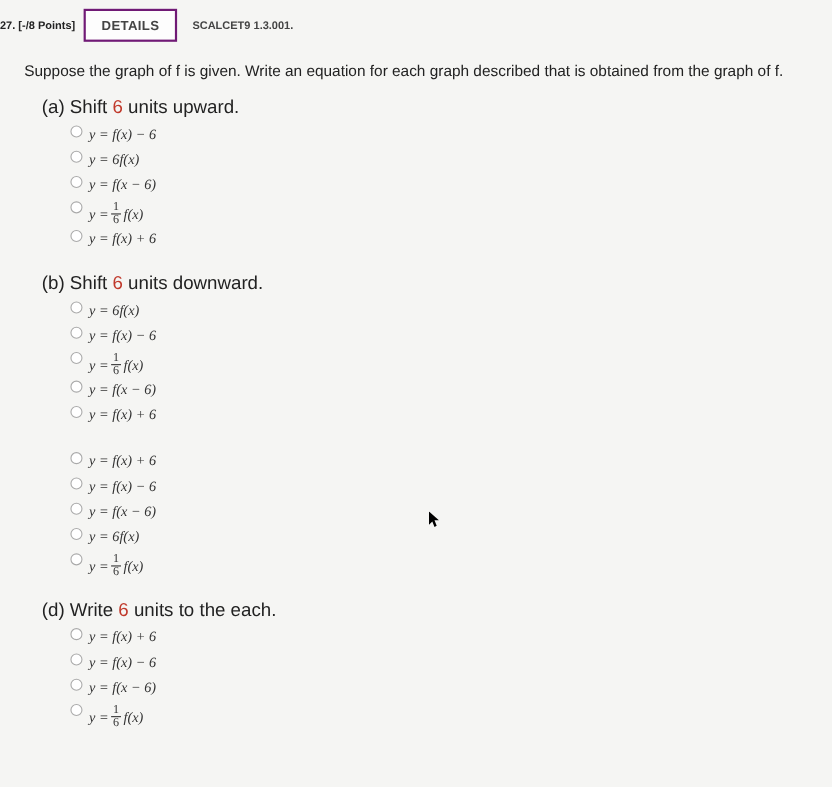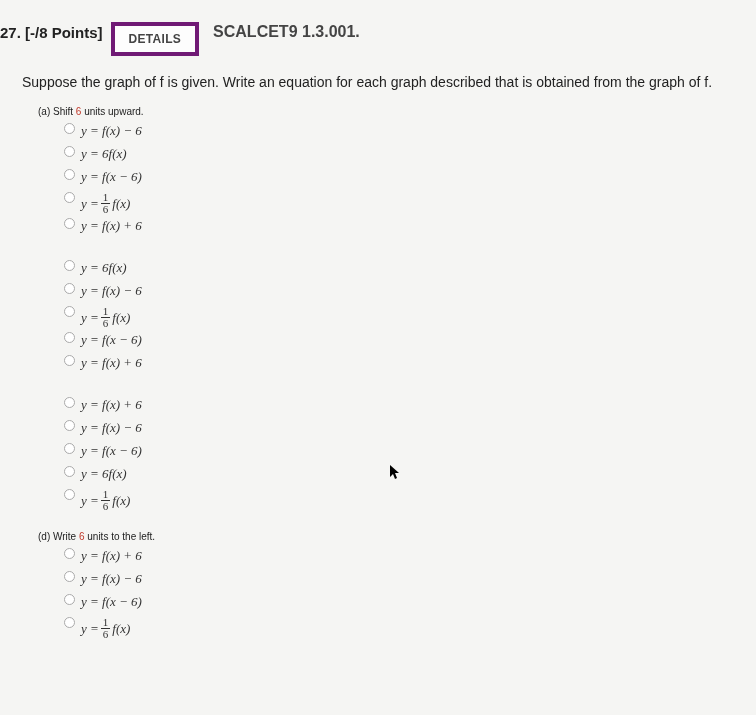"27. [-/8 Points]" .q-number { font-size: 15px -> 10px }
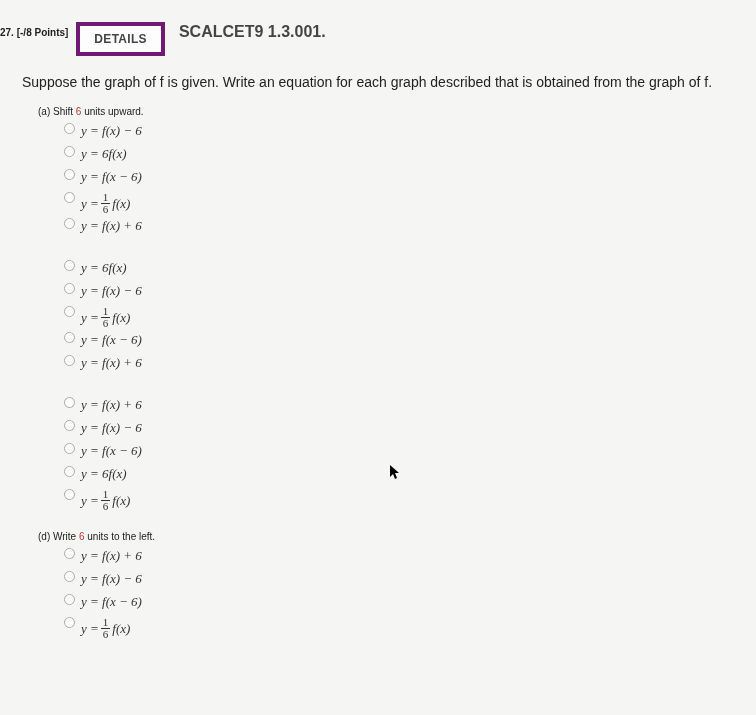"DETAILS" .btn { border: 4px solid #701a75 -> 2px solid #701a75; margin-top: 14px -> none }
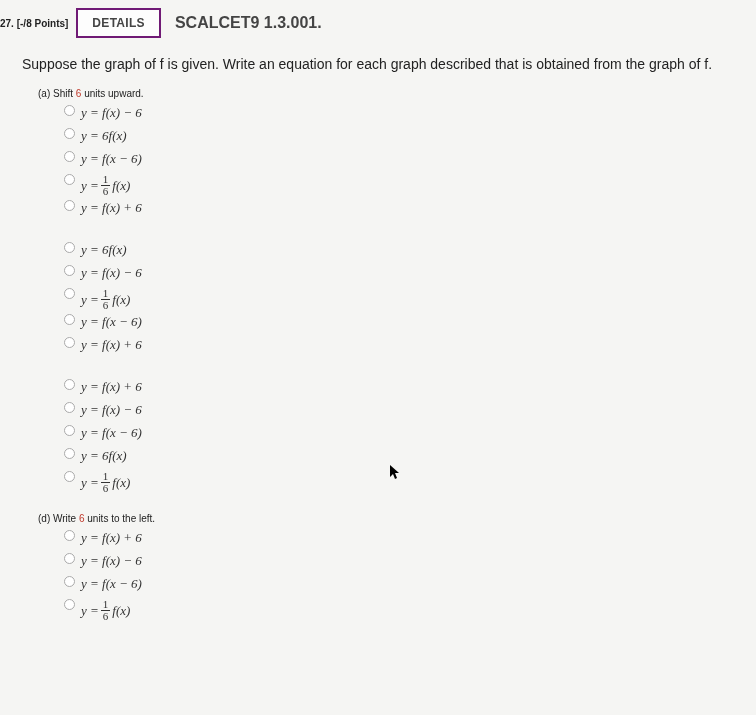"SCALCET9 1.3.001." .ref { font-size: 16px -> 10px }
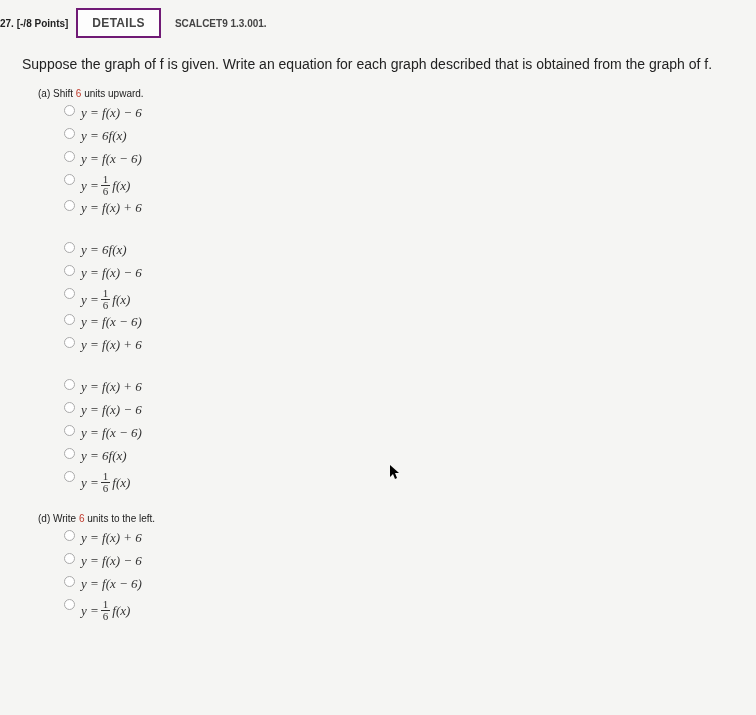"(a) Shift 6 units upward." .part-label { font-size: 10px -> 17px }
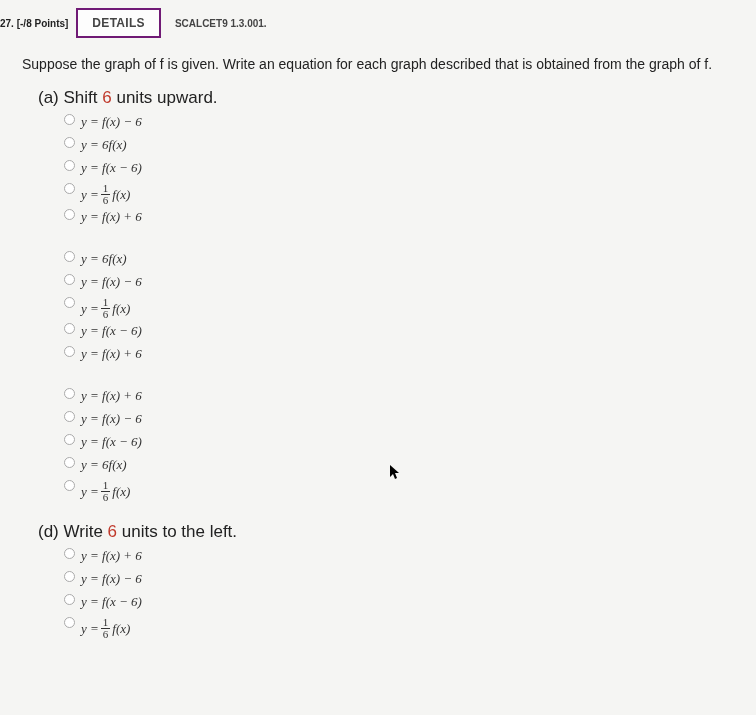"(b) Shift 6 units downward." div.part-label { html: none -> <div> <span>(b) Shift </span><span>6</span><span> units downward.</span> </div> }
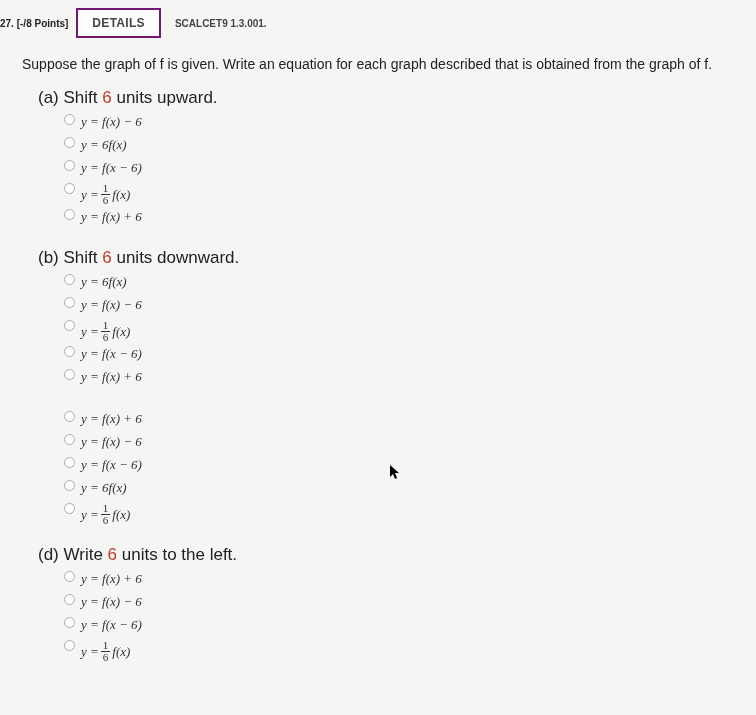"units to the left." span { text: left -> each }
